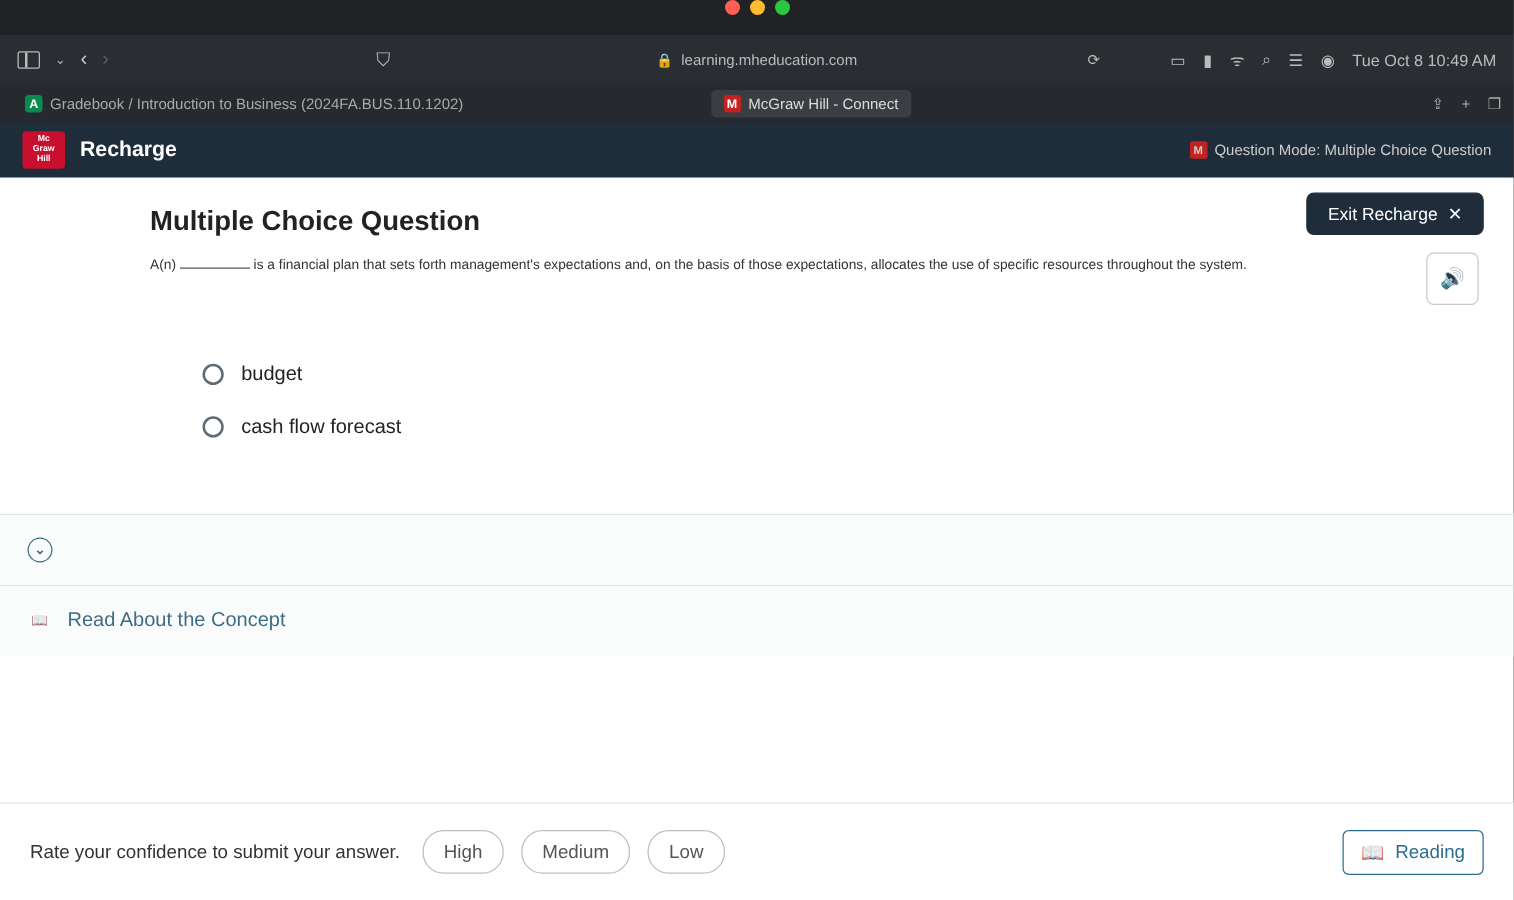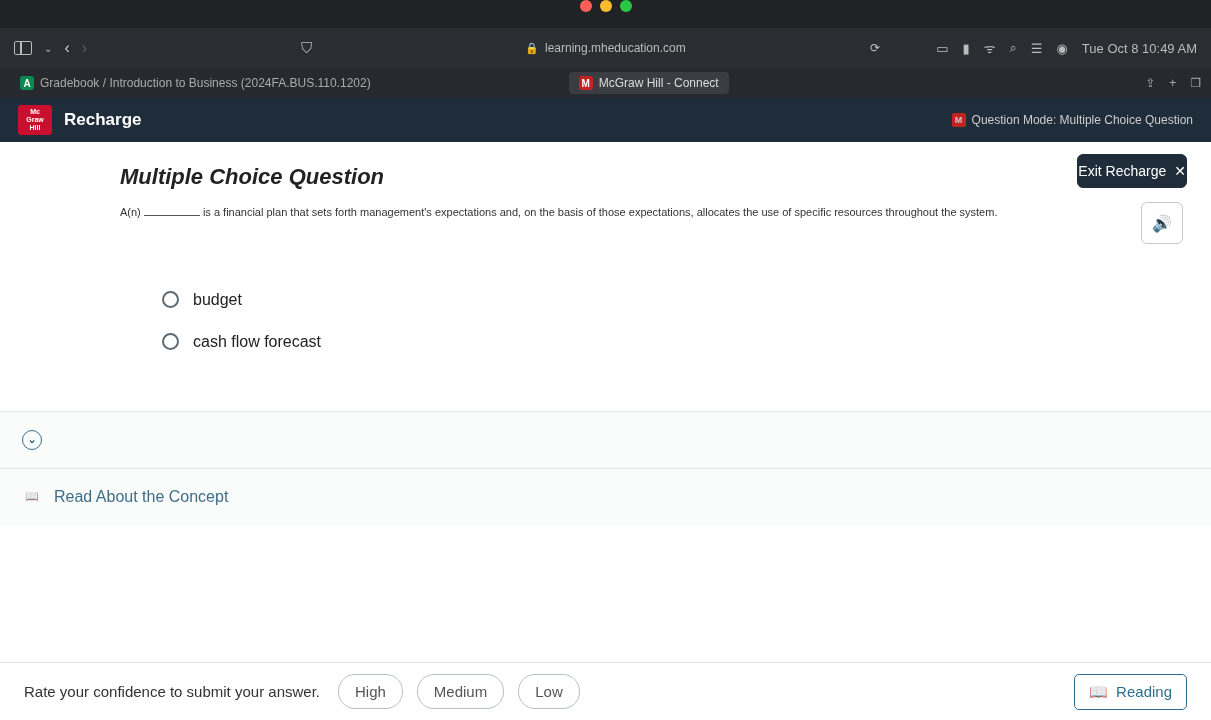"Multiple Choice Question" .q-title { font-style: italic -> none }
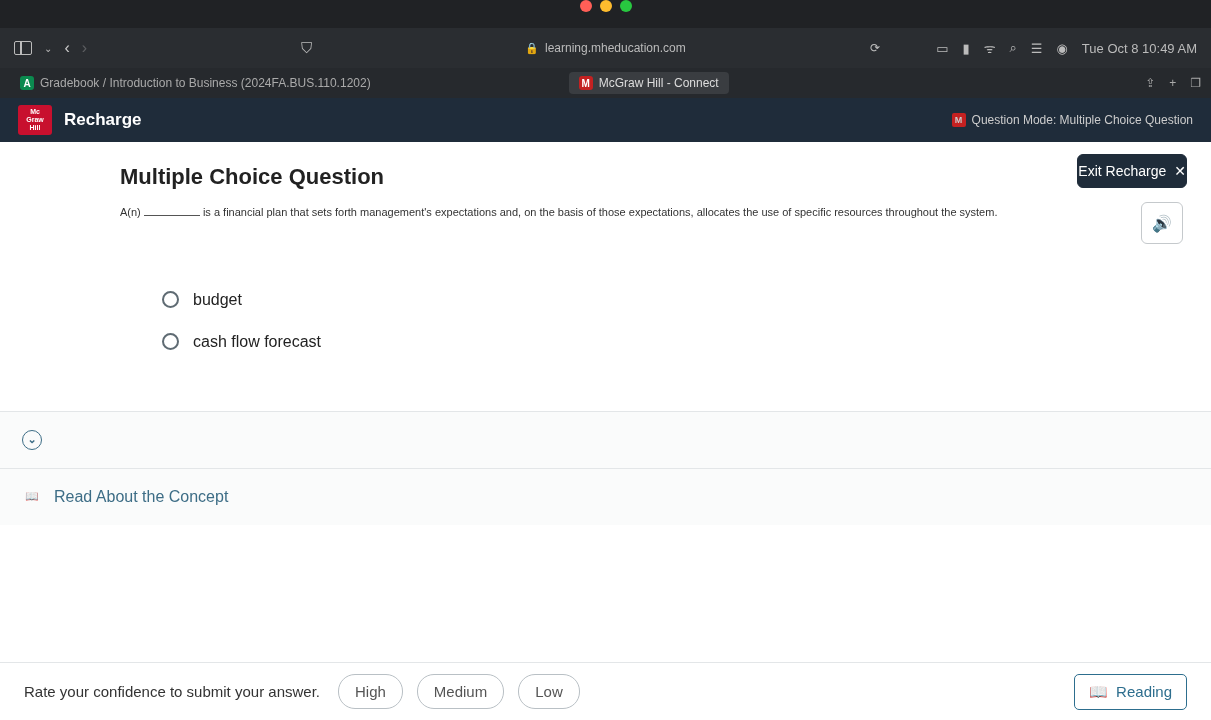"Exit Recharge" .exit-btn { padding: 8px 0 -> 8px 16px }
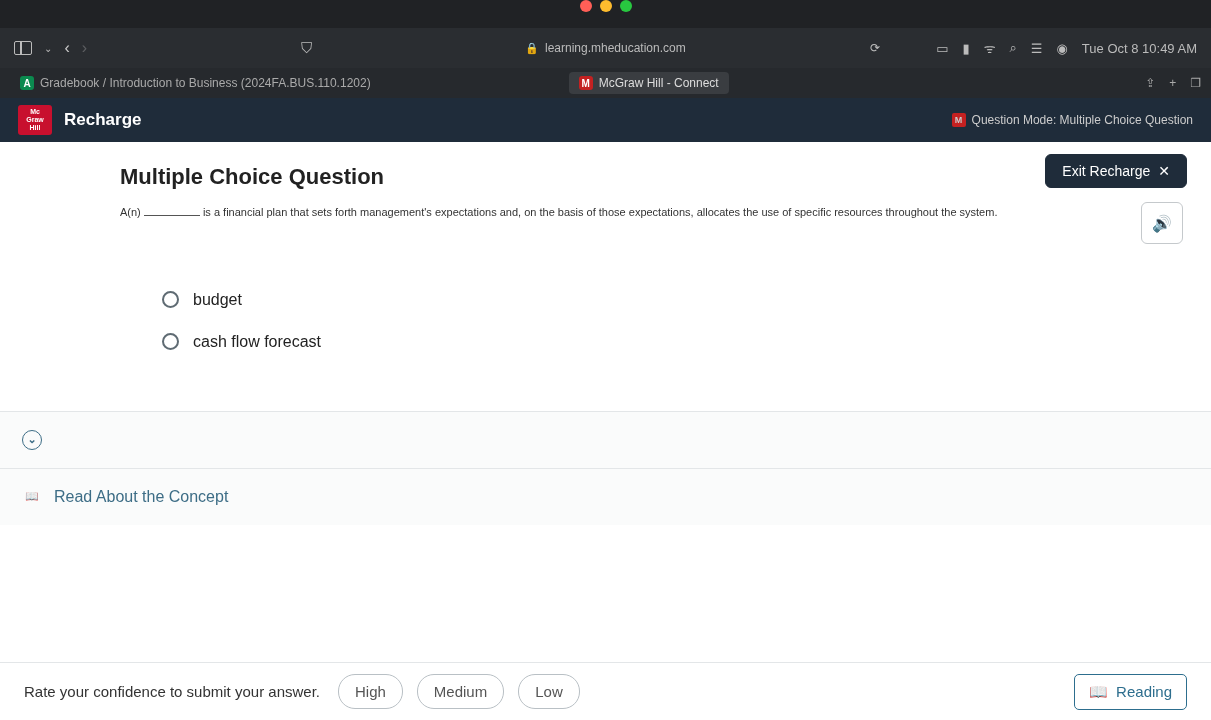"Rate your confidence to submit" .footer-bar { height: 58px -> 78px }
